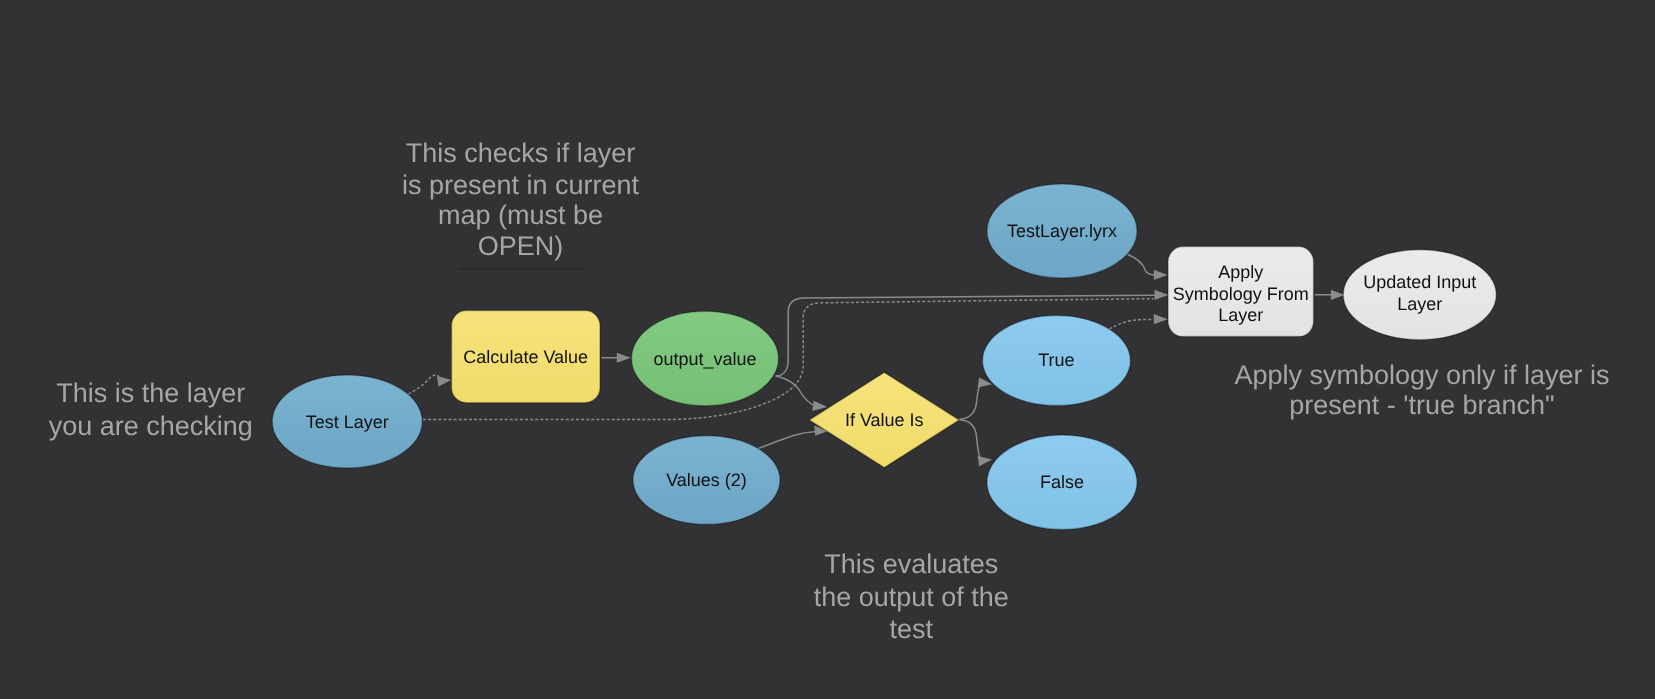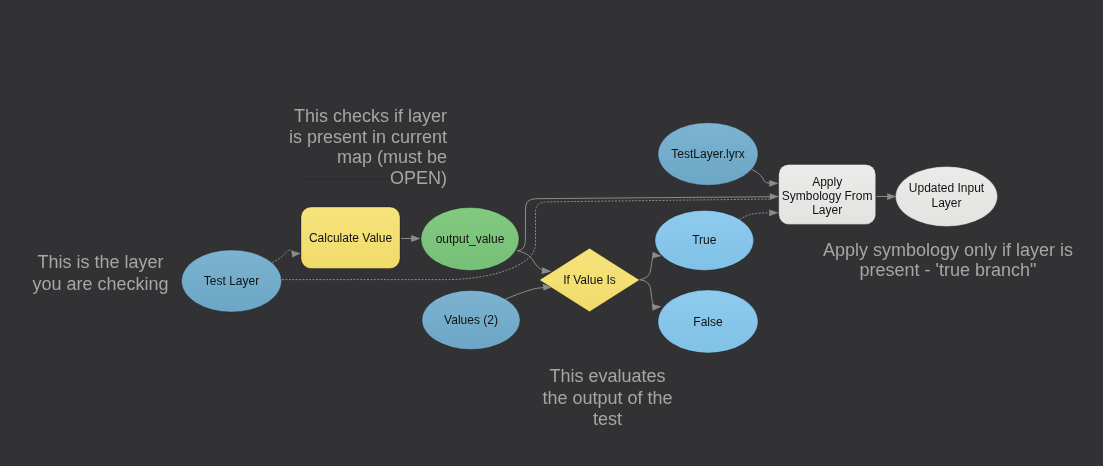"This checks if layer" div.note { text-align: right -> none; top: 106px -> 92px }
